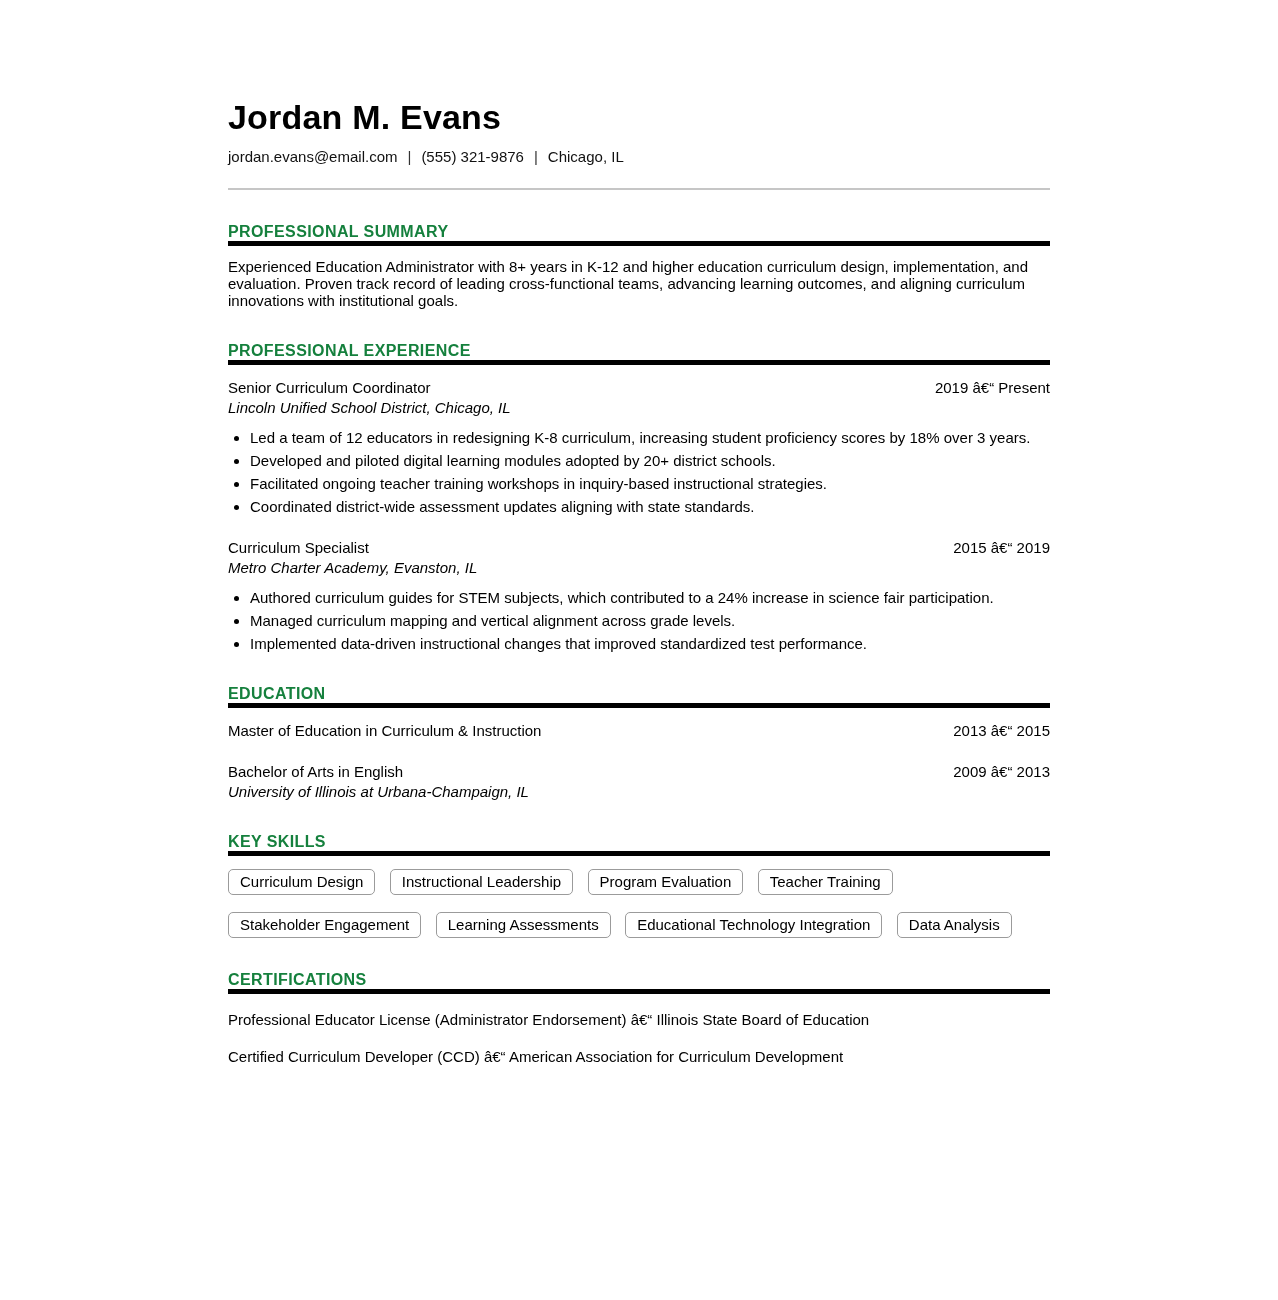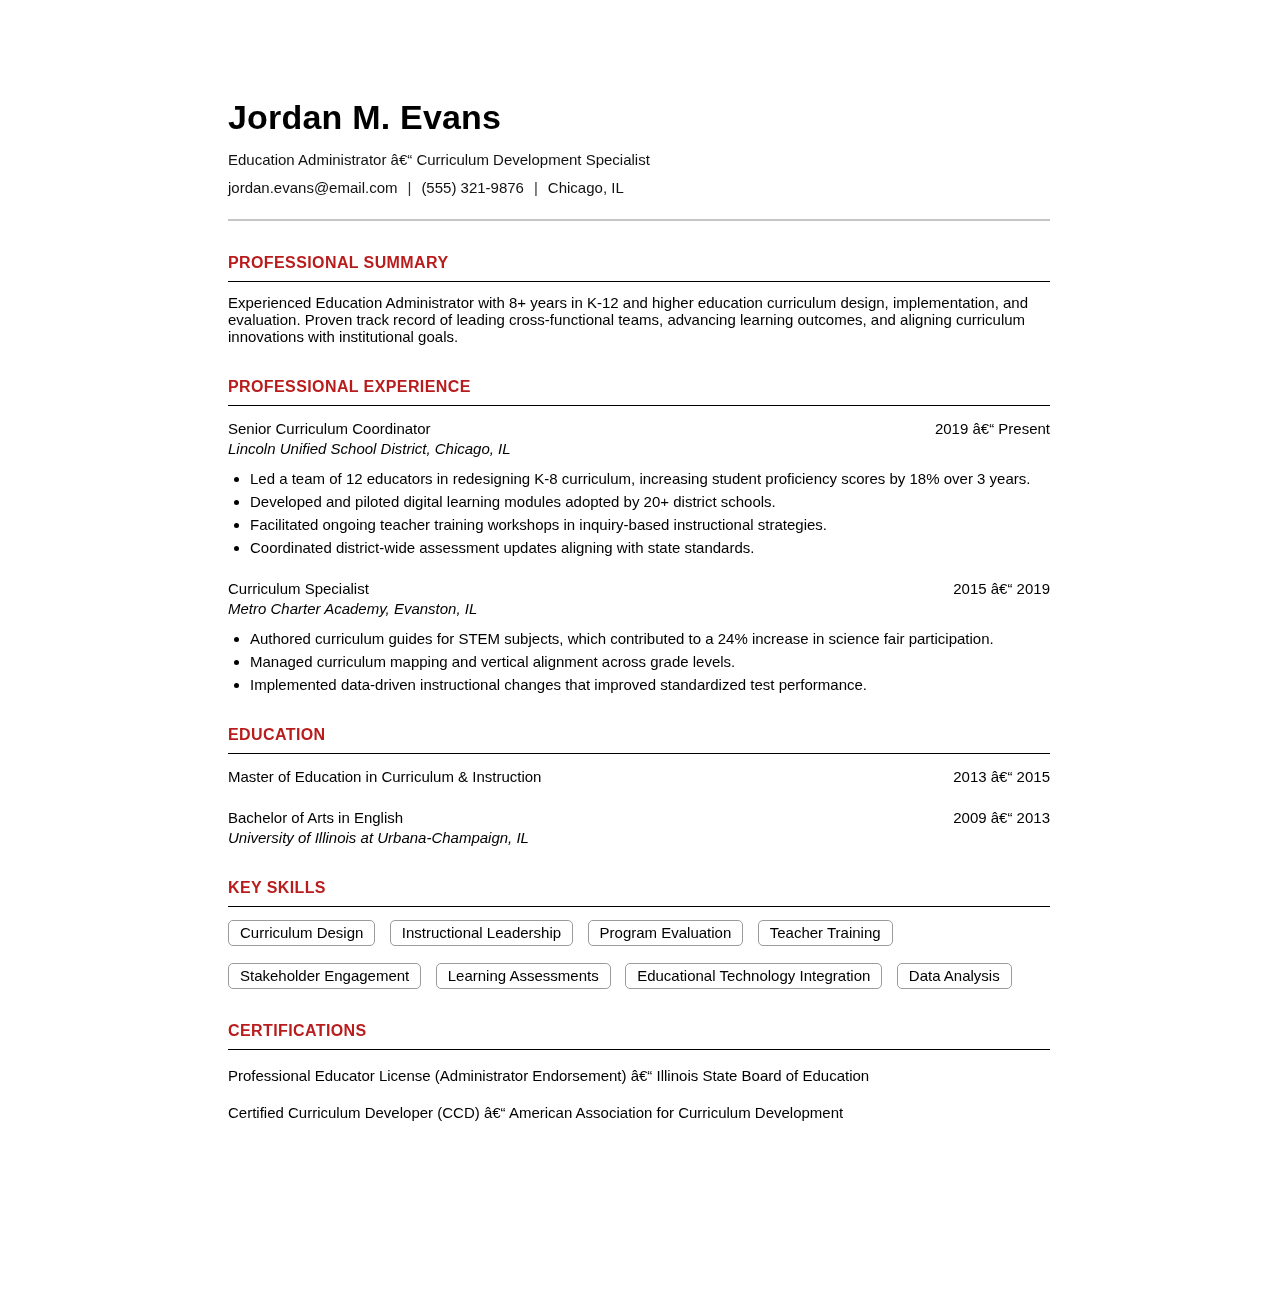"Education Administrator â€“ Curriculum" div.resume-title { html: <div>Education Administrator â€“ Curriculum Development Specialist</div> -> none }
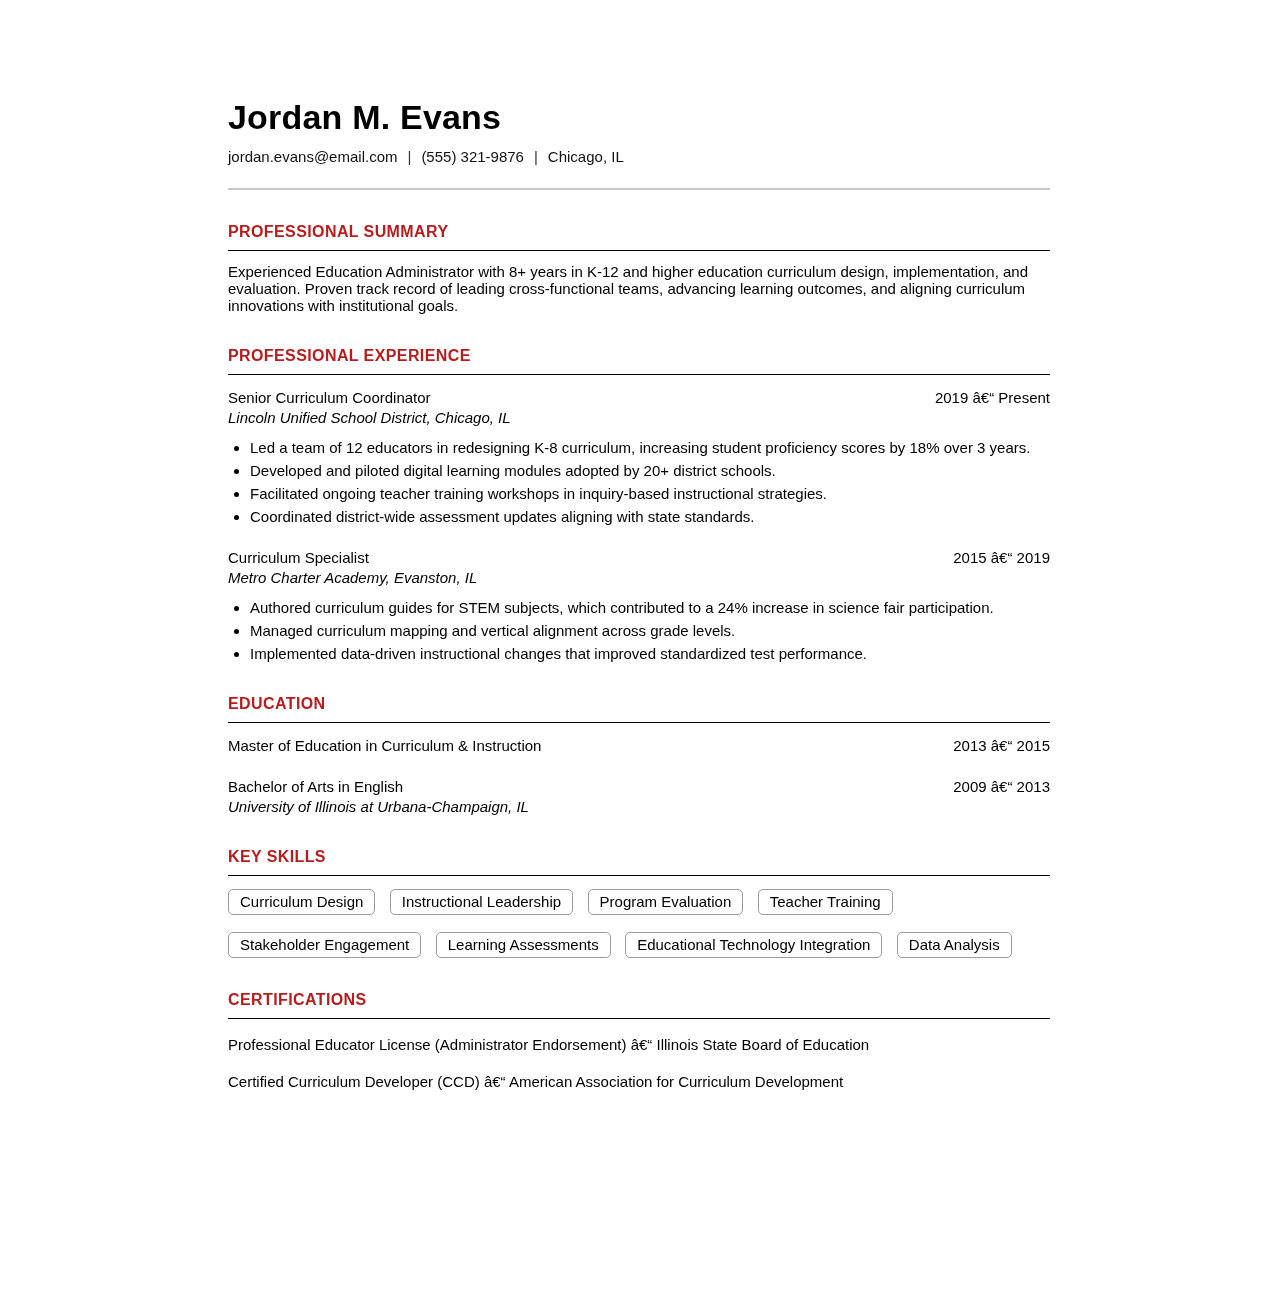"PROFESSIONAL SUMMARY" .section-heading { border-bottom: 1px solid #000000 -> 5px solid #000000; color: #b91c1c -> #15803d; padding-bottom: 9px -> none }
